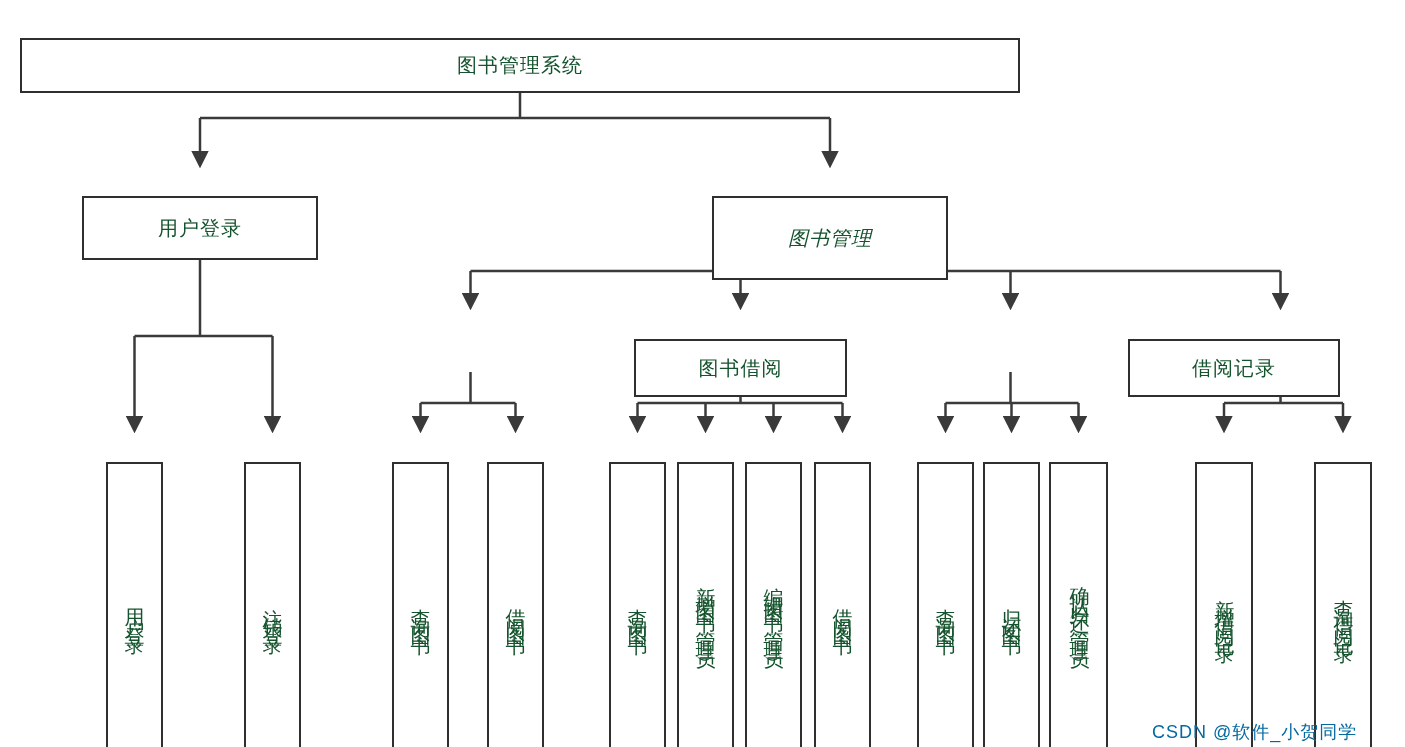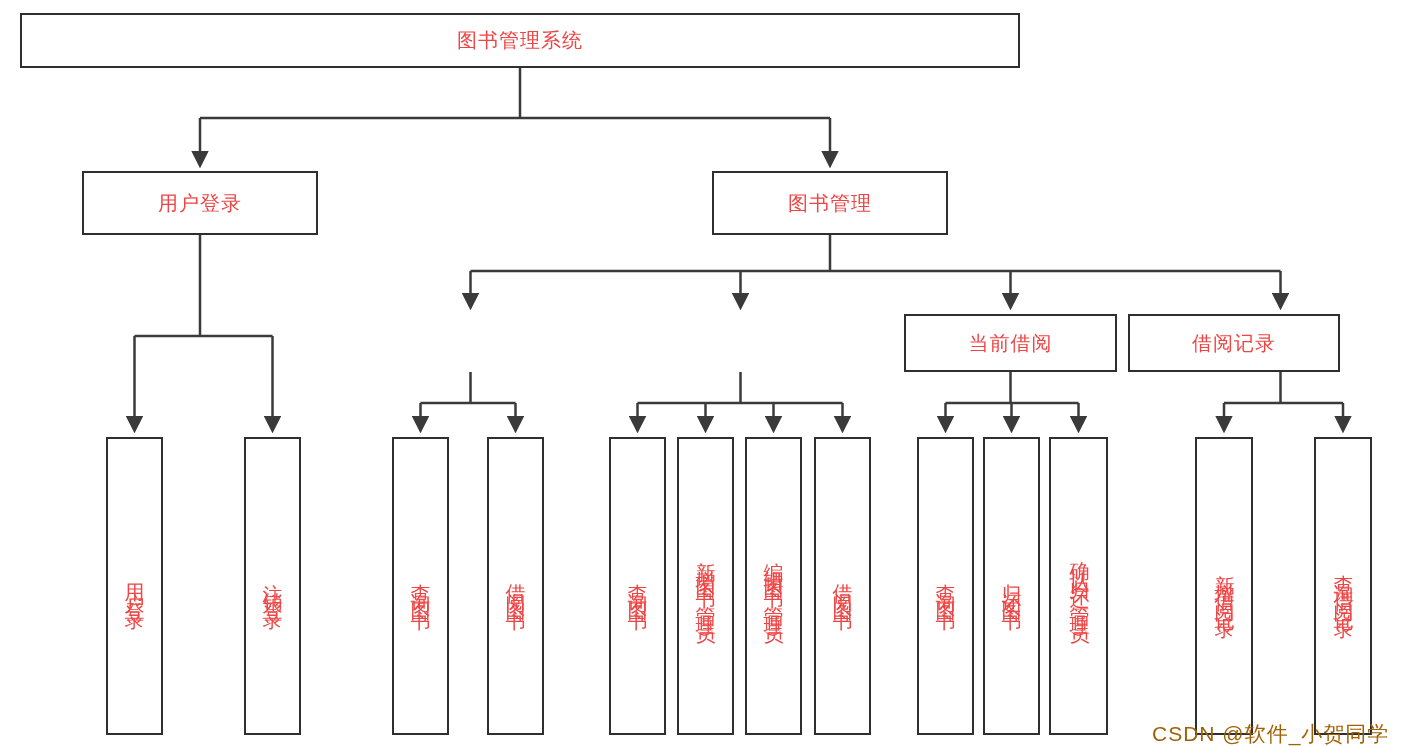"图书管理系统" .box { color: #ef4444 -> #14532d; margin-top: none -> 25px }
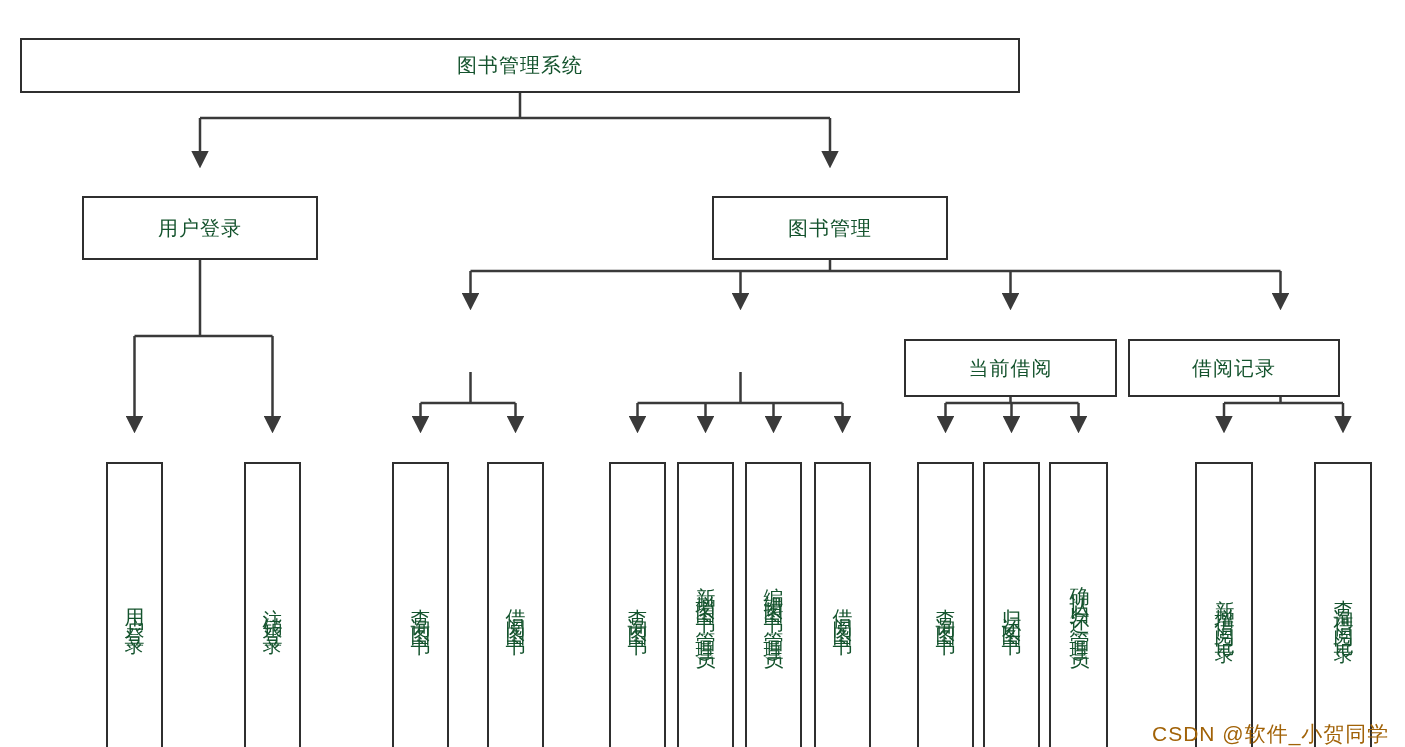"图书管理" div.box { font-style: none -> italic; height: 64px -> 84px }
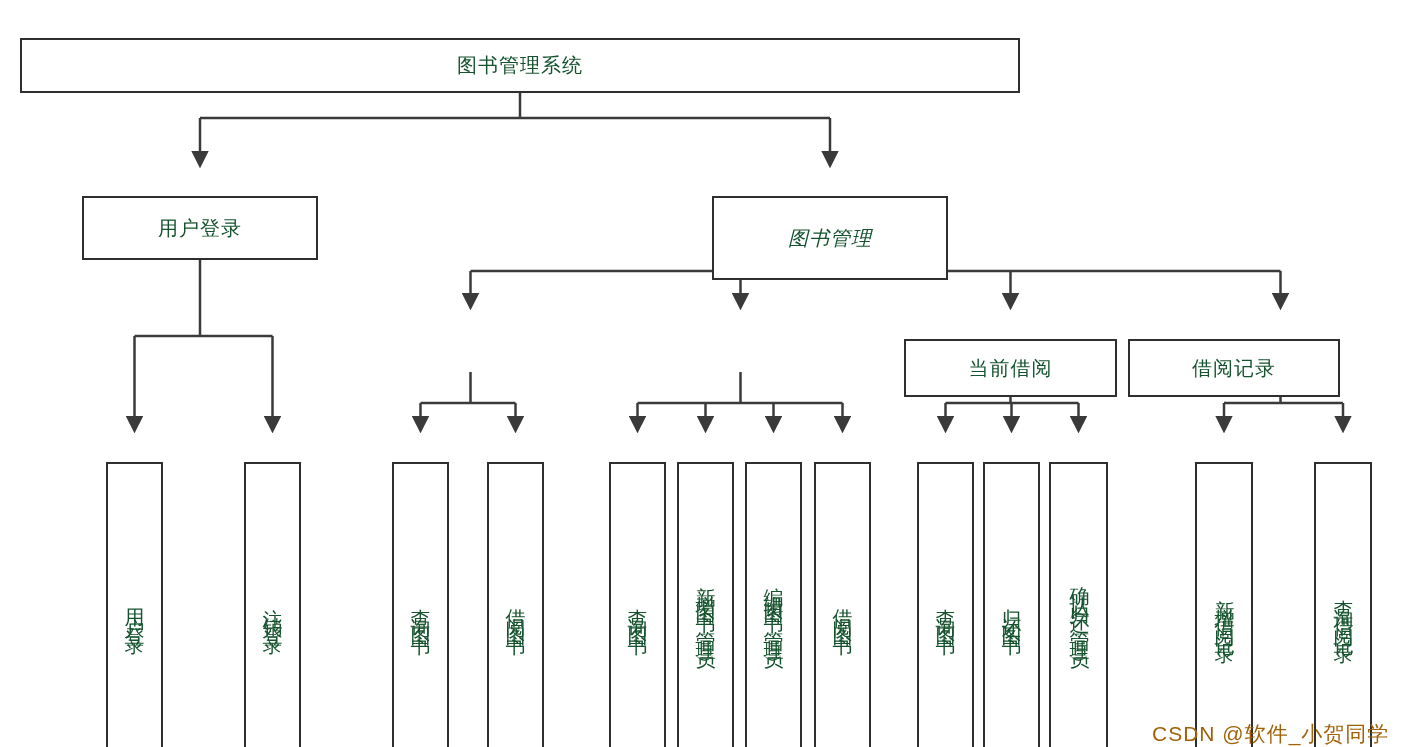"图书借阅" div.box { html: none -> <div>图书借阅</div> }
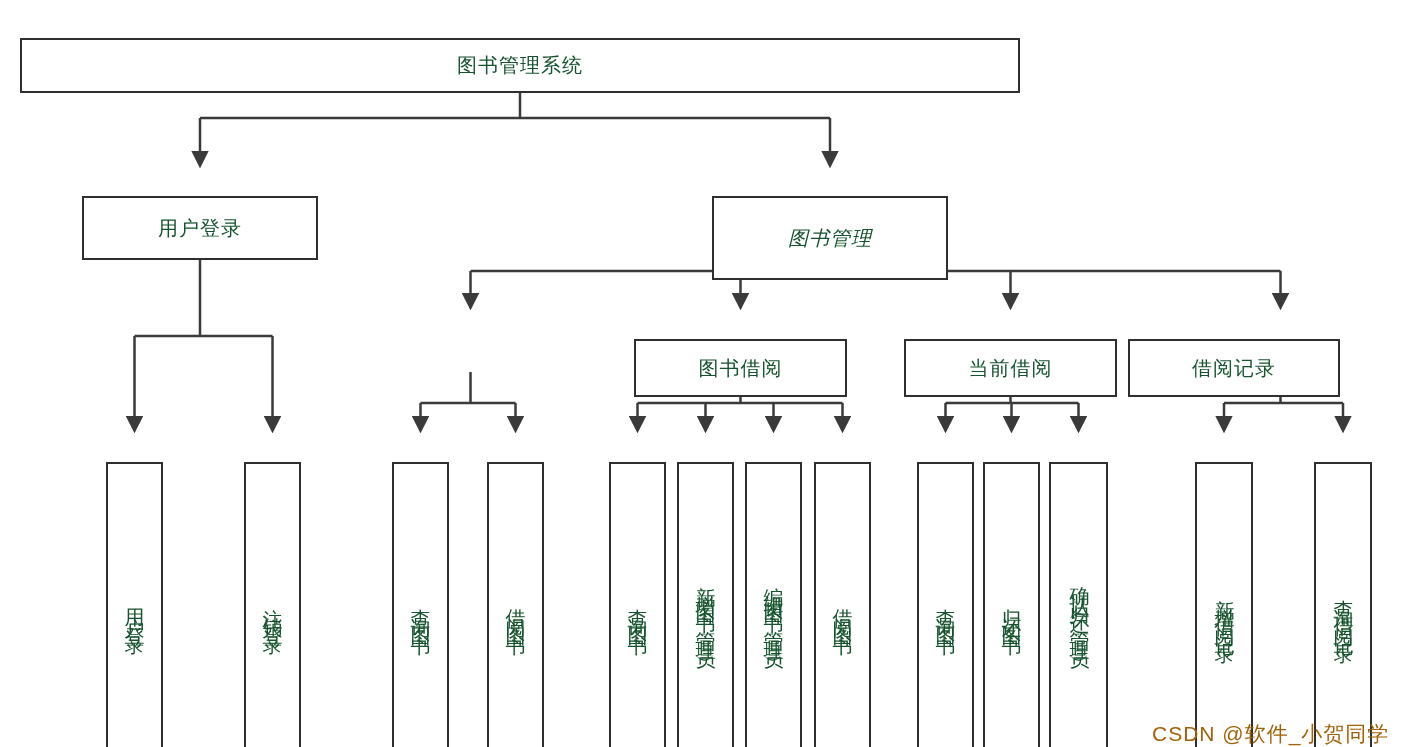"当前借阅" div.box { html: <div>当前借阅</div> -> none }
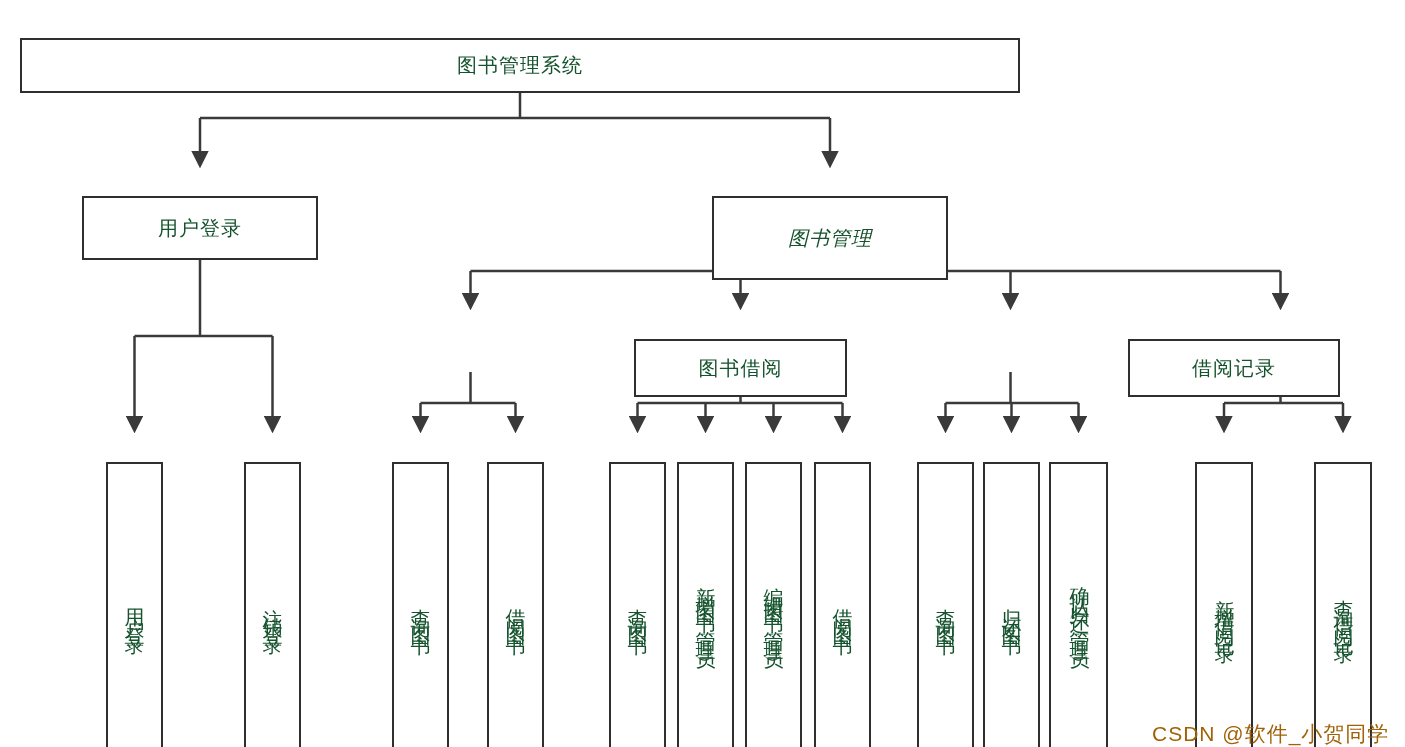"CSDN @软件_小贺同学" .watermark { color: #a16207 -> #0369a1; font-size: 21px -> 18px }
